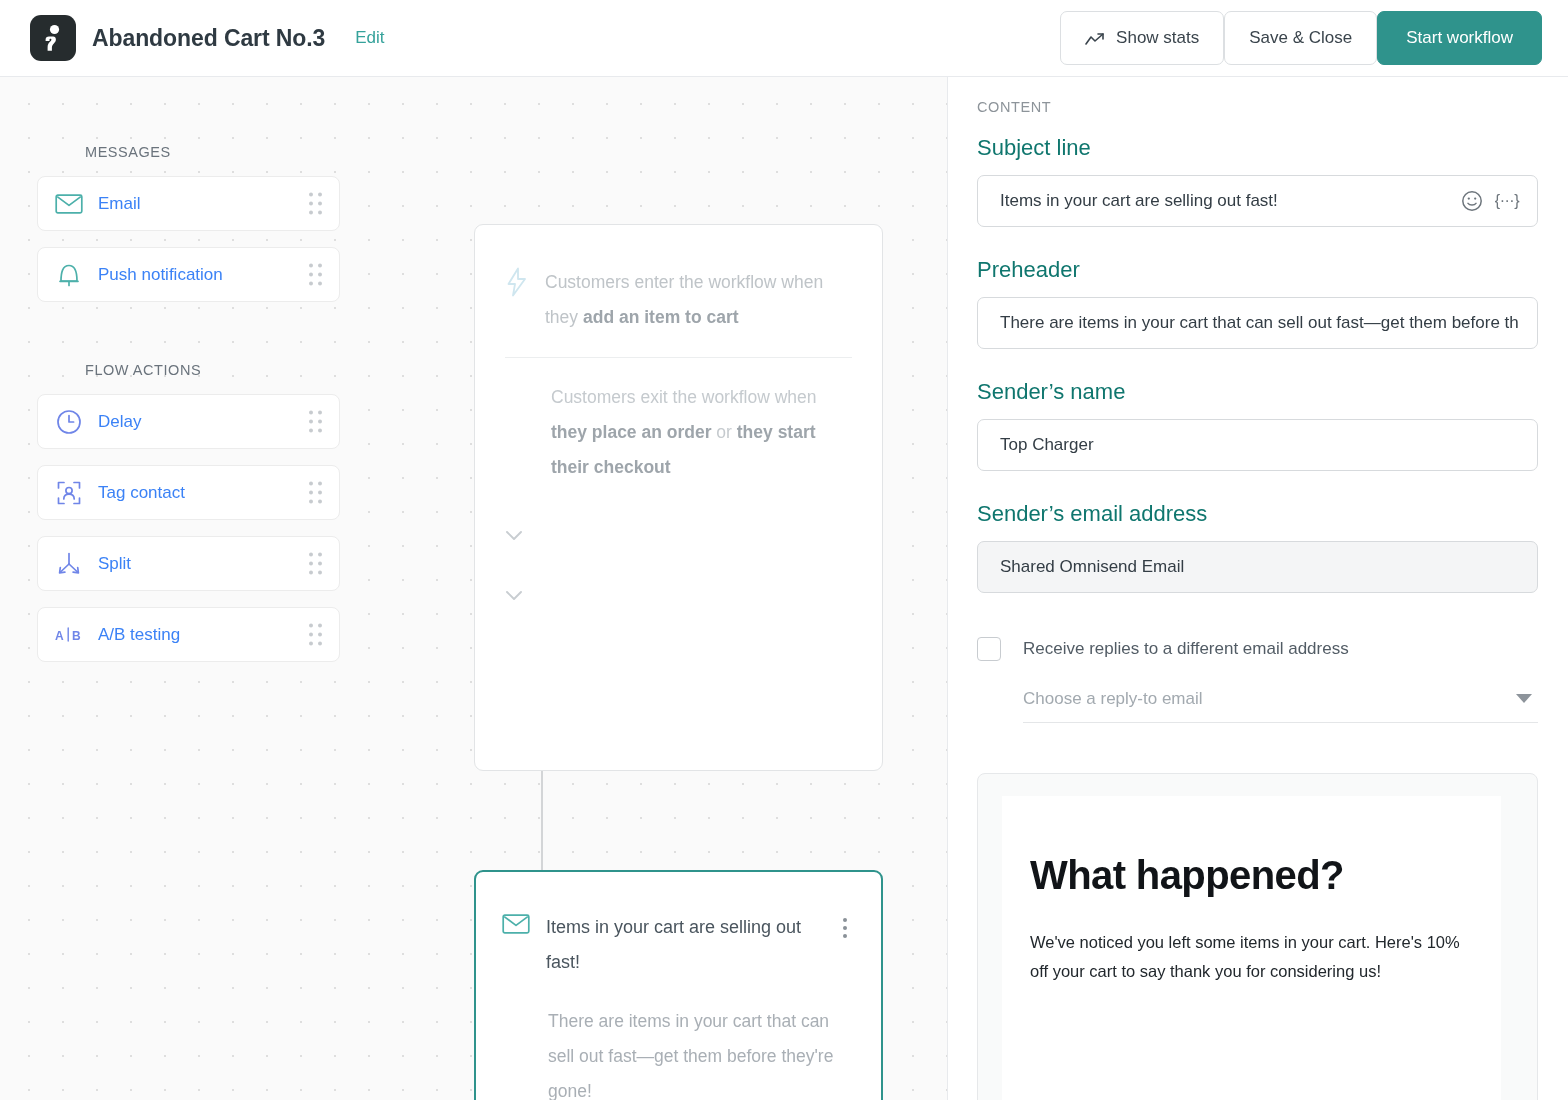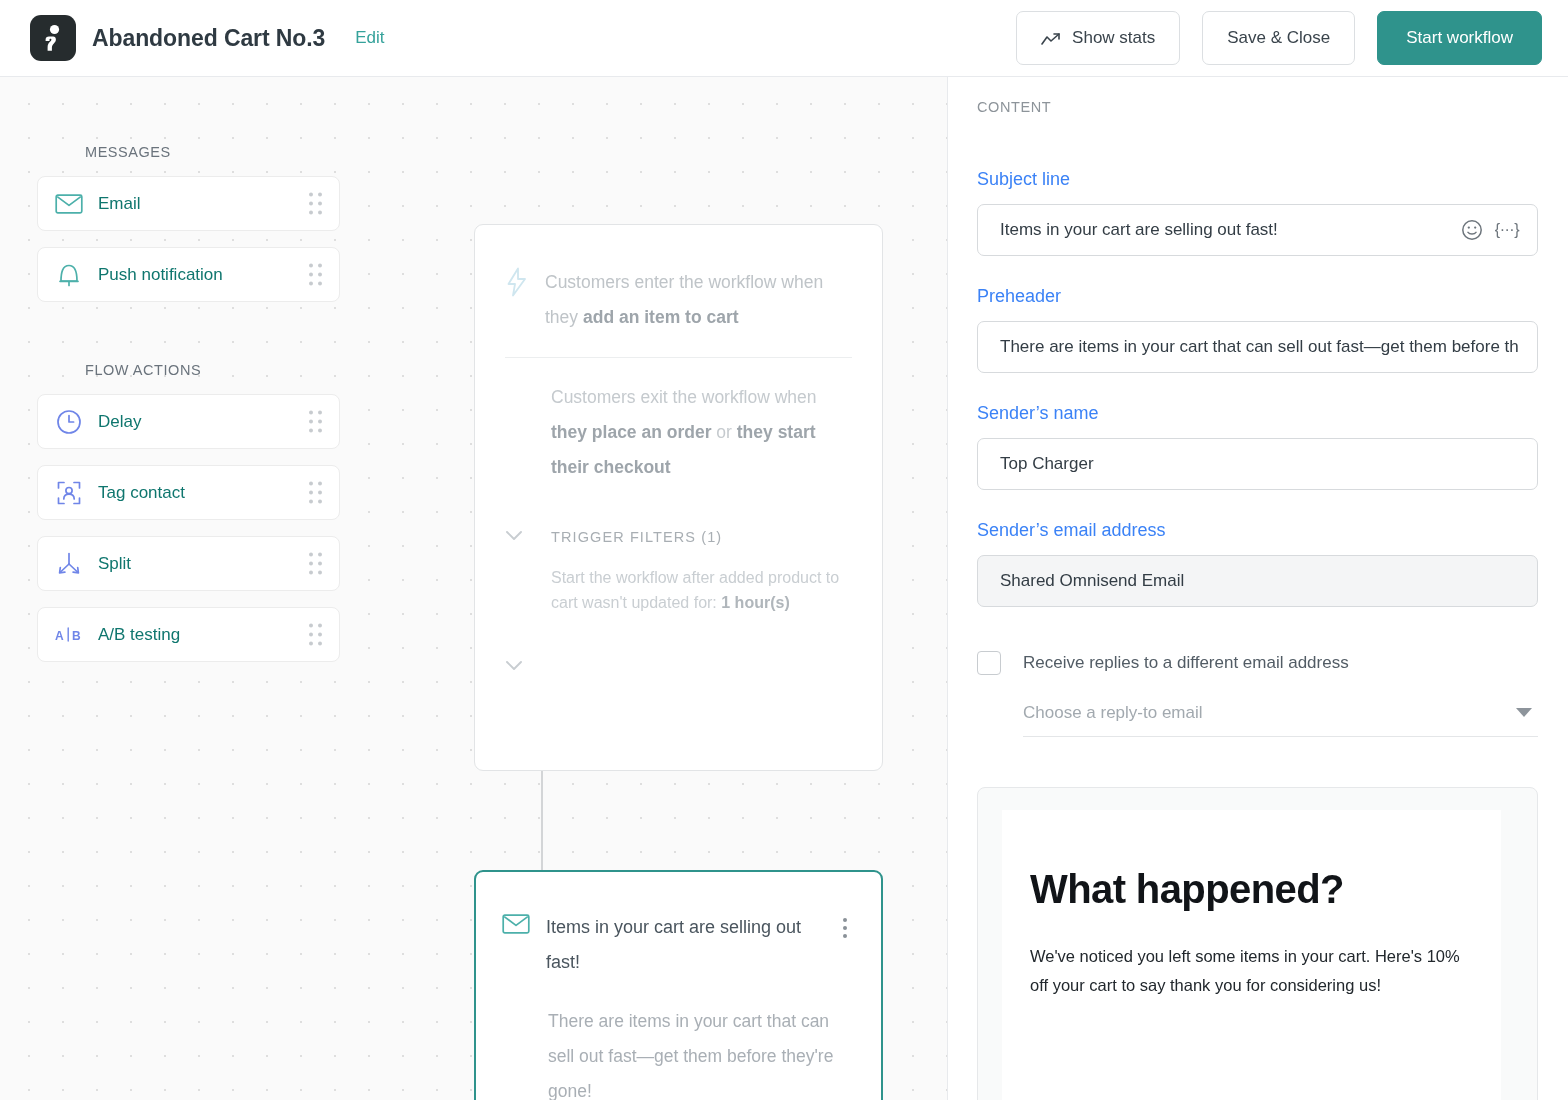"Show stats" .header-right { gap: 22px -> none }
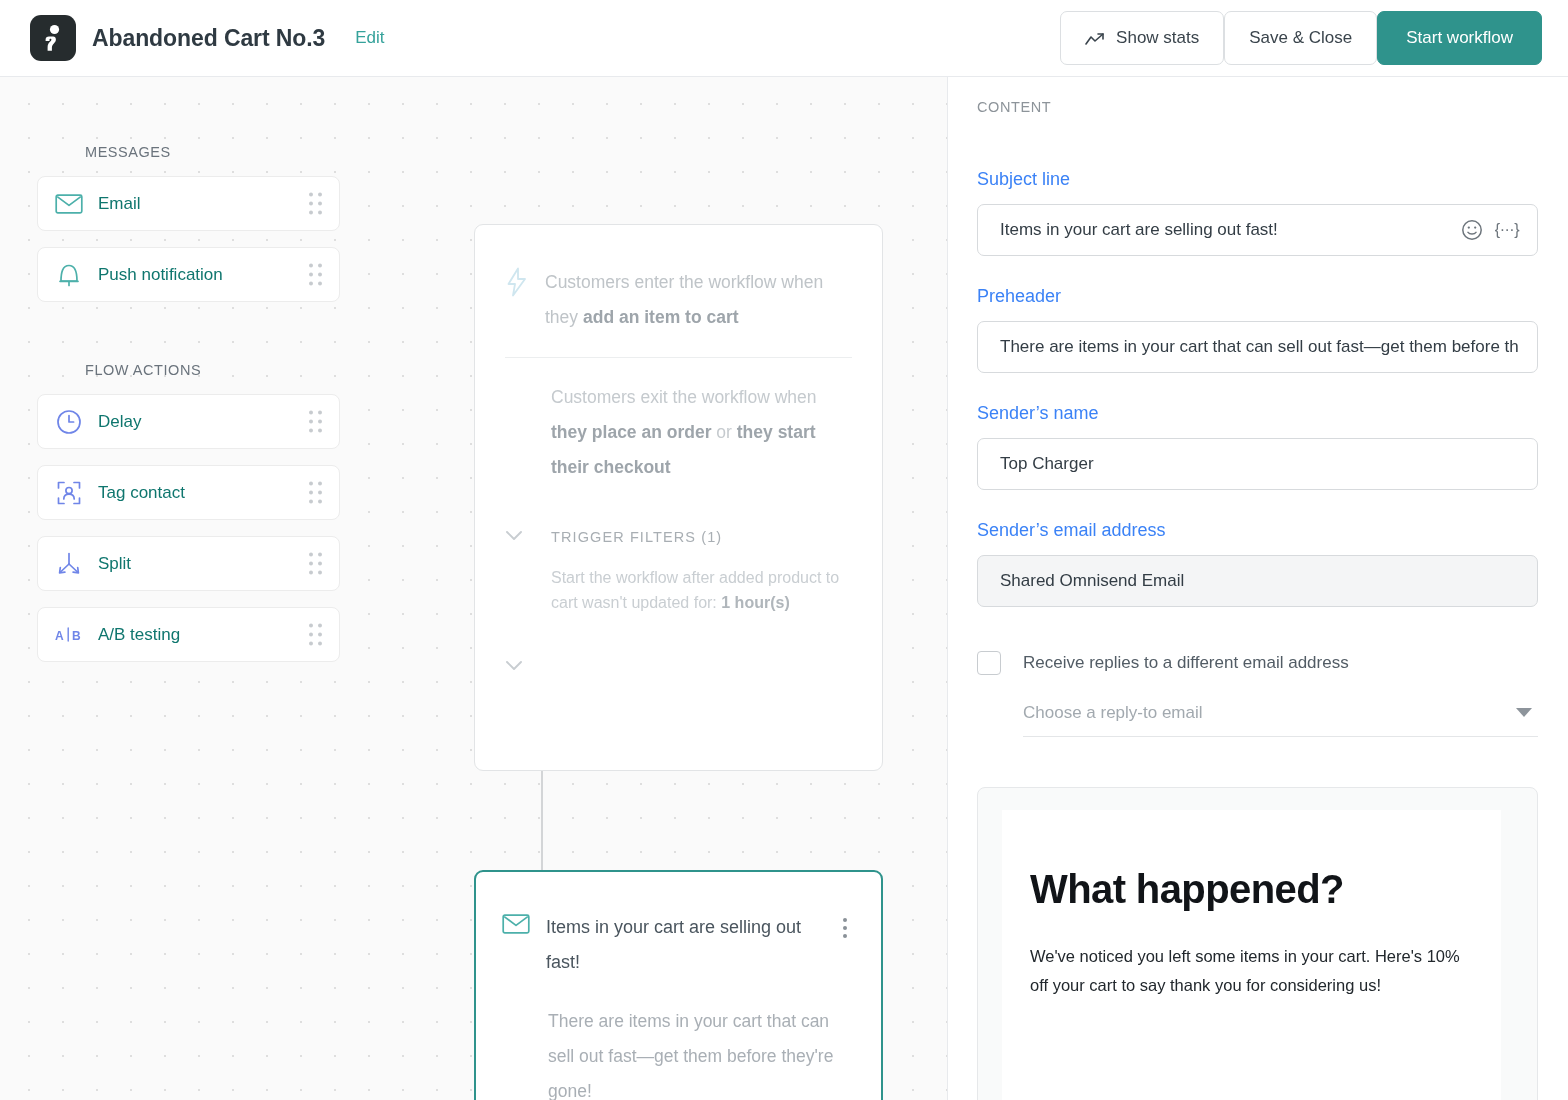"CONTENT" .panel-eyebrow { margin-bottom: 54px -> 20px }
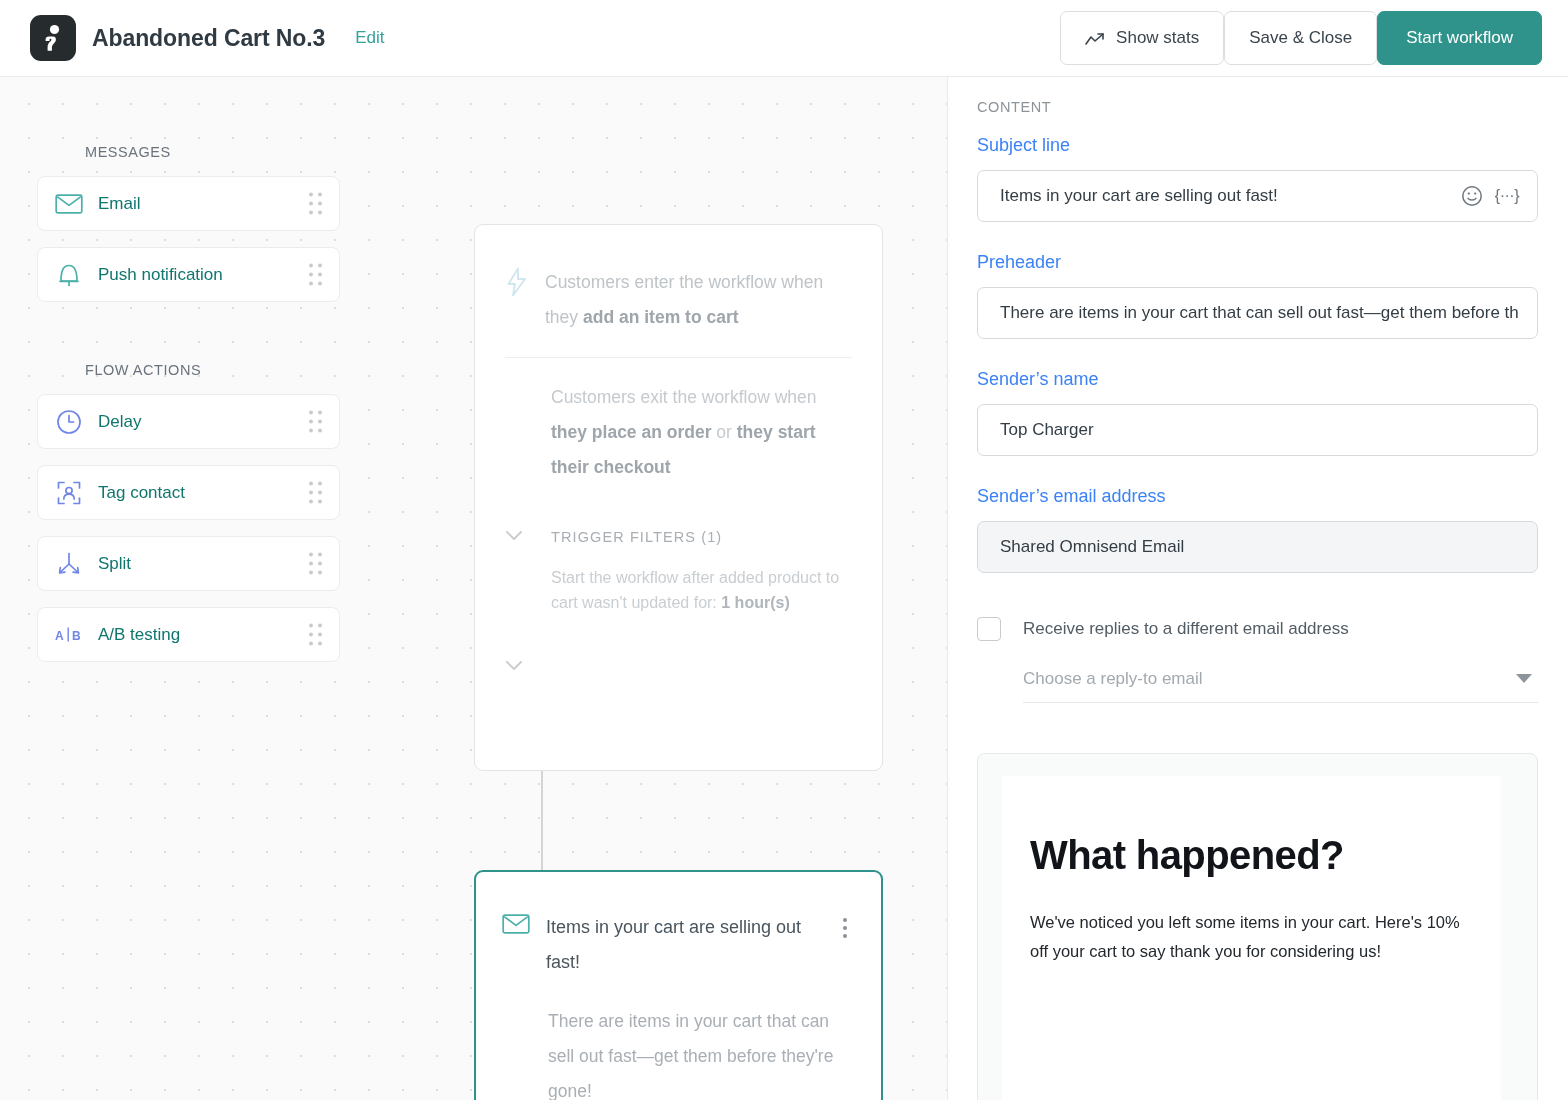"Subject line" .field-label { color: #3b82f6 -> #0f766e; font-size: 18px -> 22px }
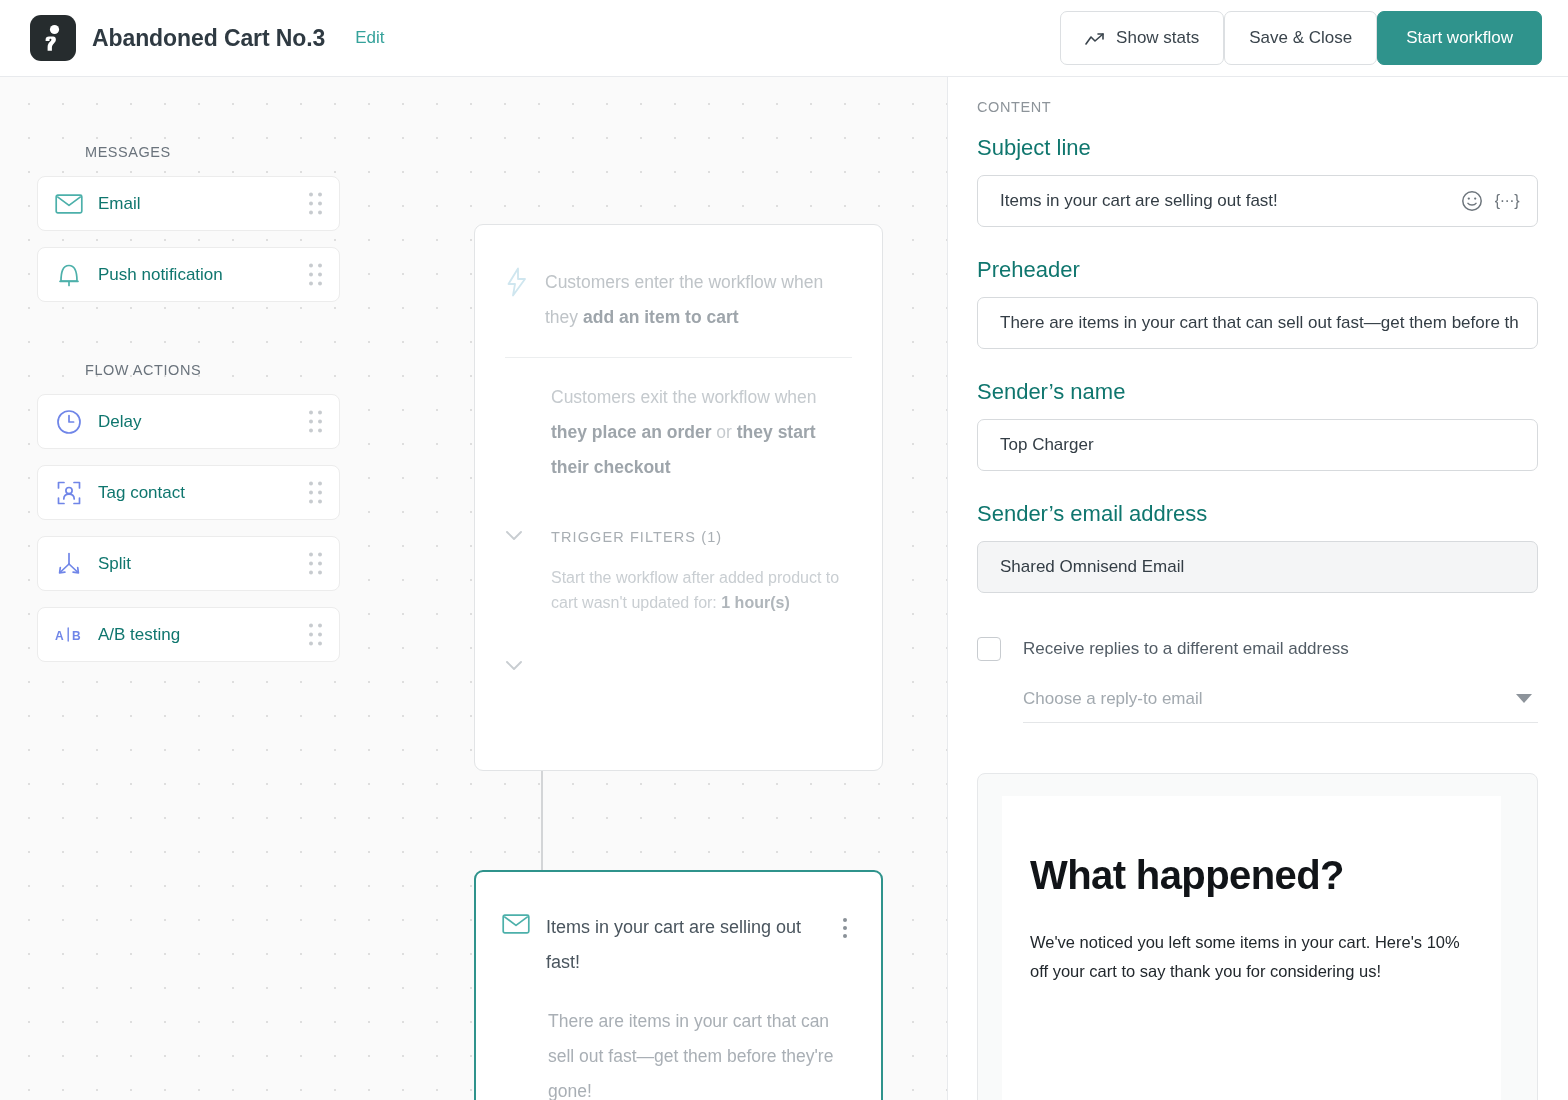"Email" .pi-label { color: #0f766e -> #3b82f6 }
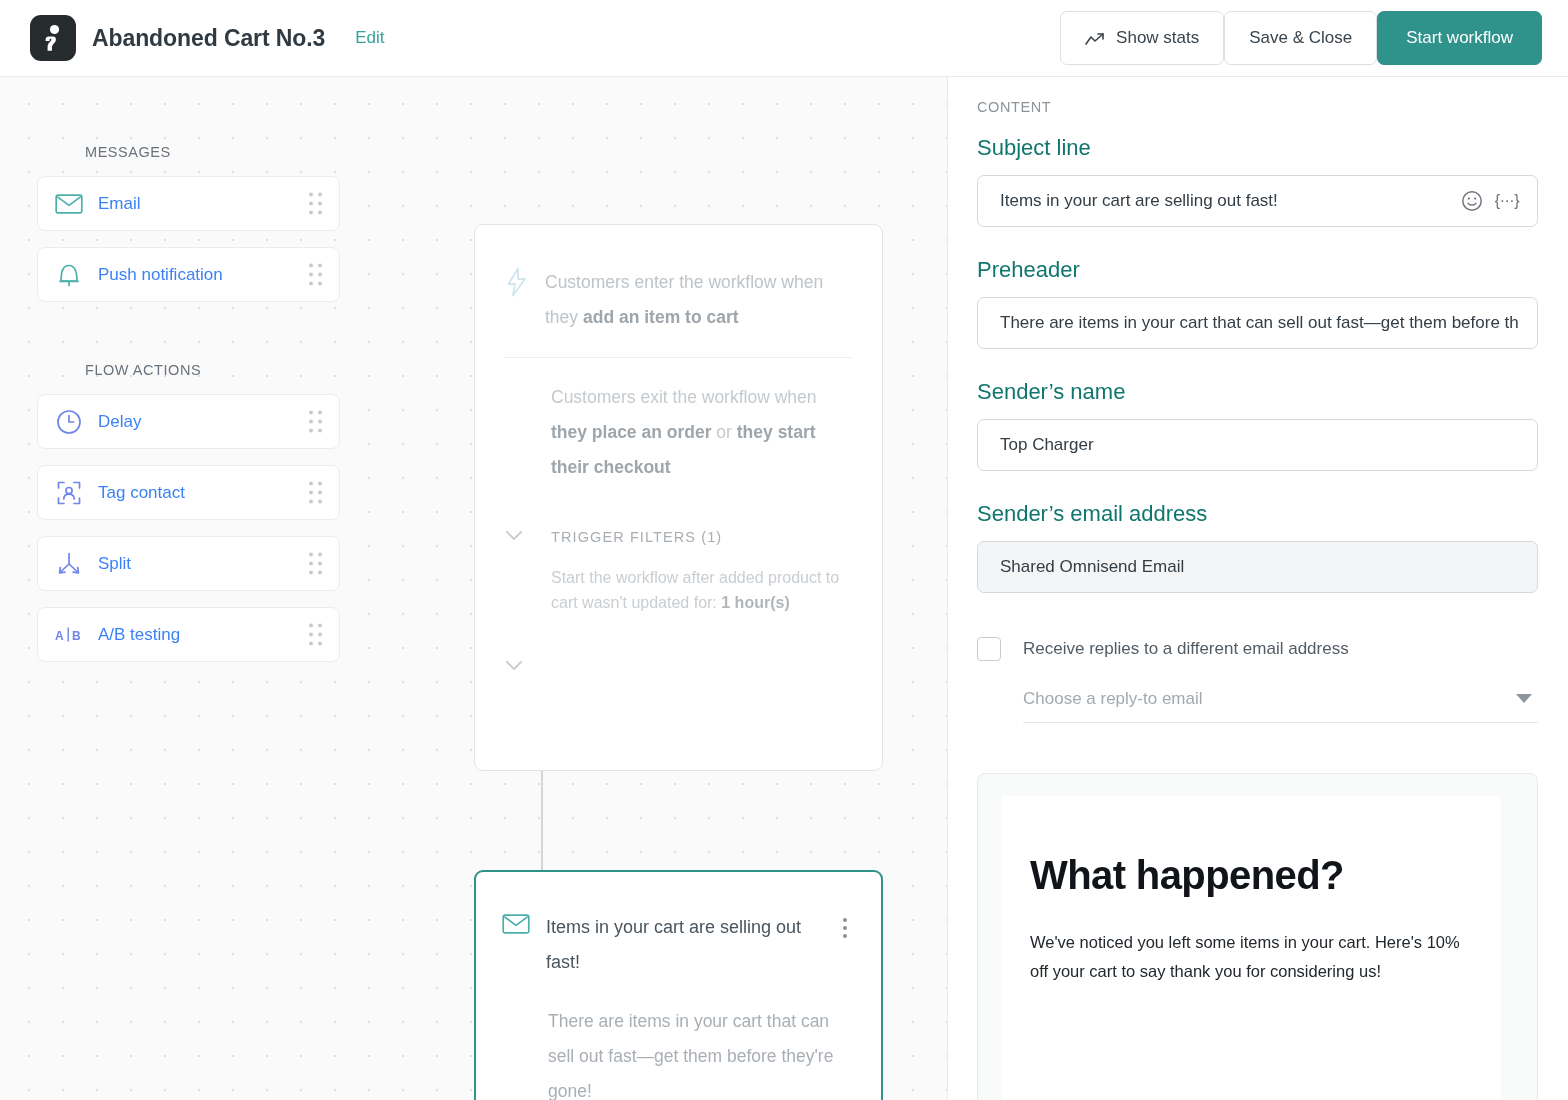"TRIGGER FILTERS (1)" div.sect-body { html: <div> <div>TRIGGER FILTERS (1)</div> <div><span>Start the workflow after added product to cart wasn't updated for: </span><b>1 hour(s)</b></div> </div> -> none }
